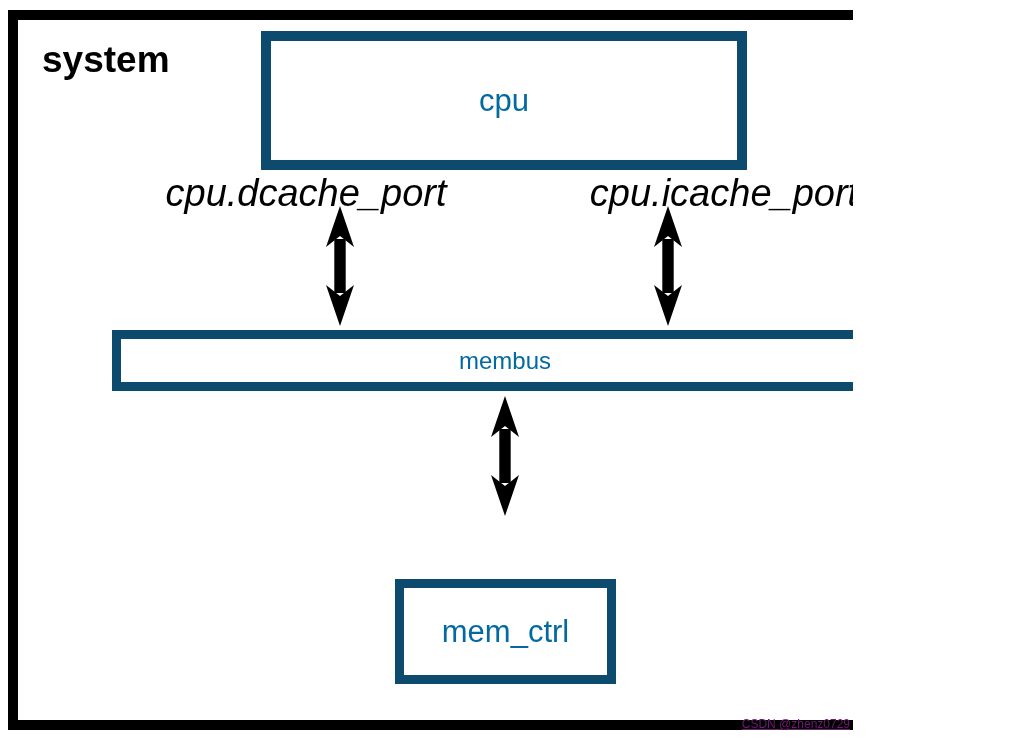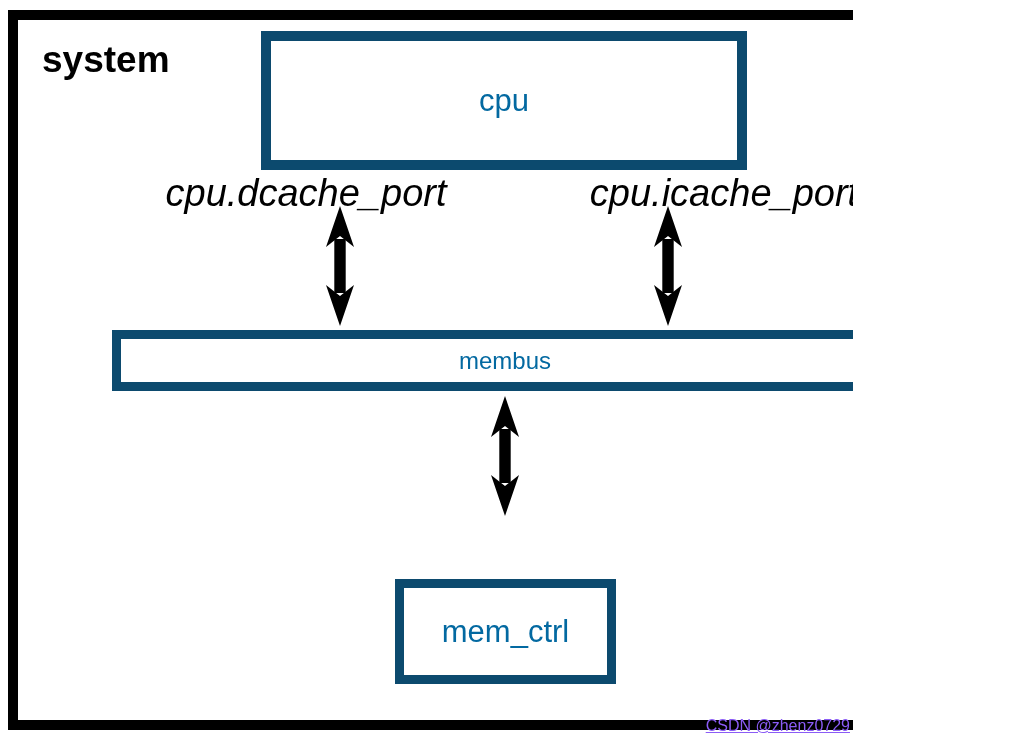"CSDN @zhenz0729" .watermark { color: #8b5cf6 -> #701a75; font-size: 16px -> 12px }
